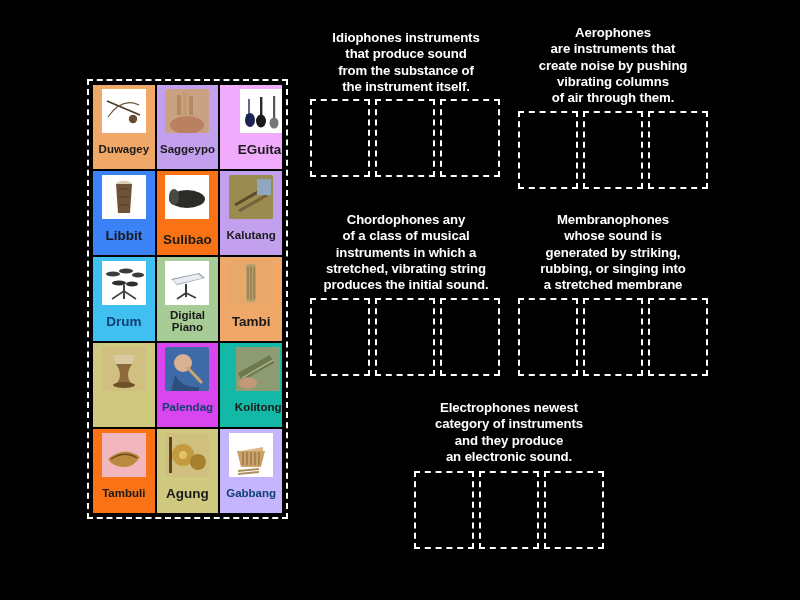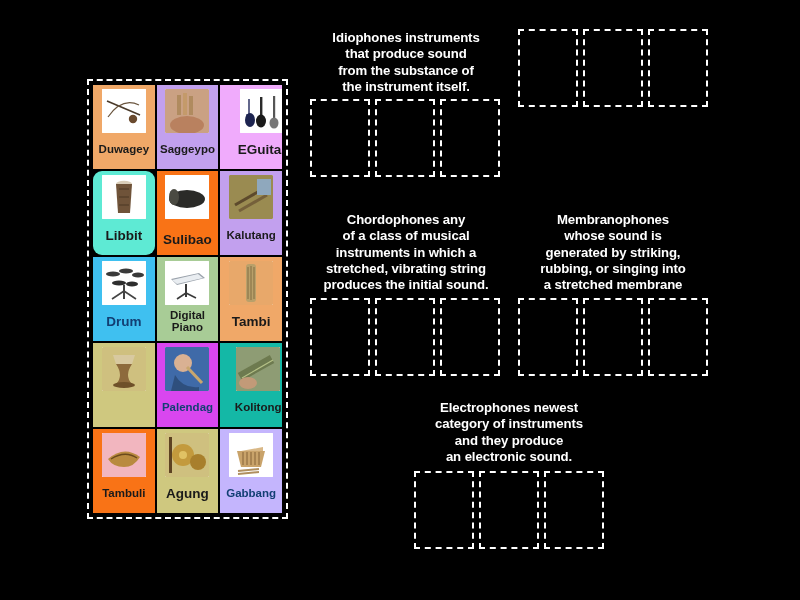"Aerophones" div.cat-text { html: none -> <div>Aerophones are instruments that create noise by pushing vibrating columns of air through them.</div> }
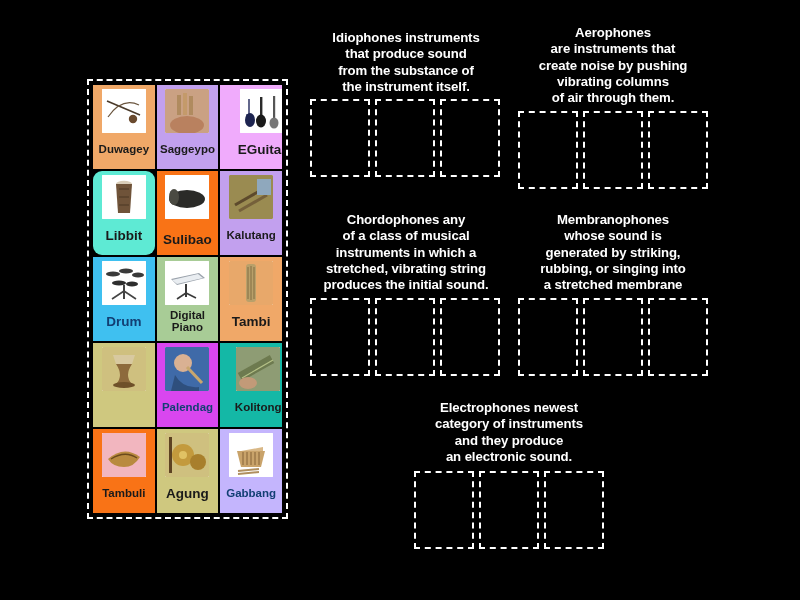"Libbit" div.card { background: #5eead4 -> #3b82f6; border-radius: 9px -> none }
